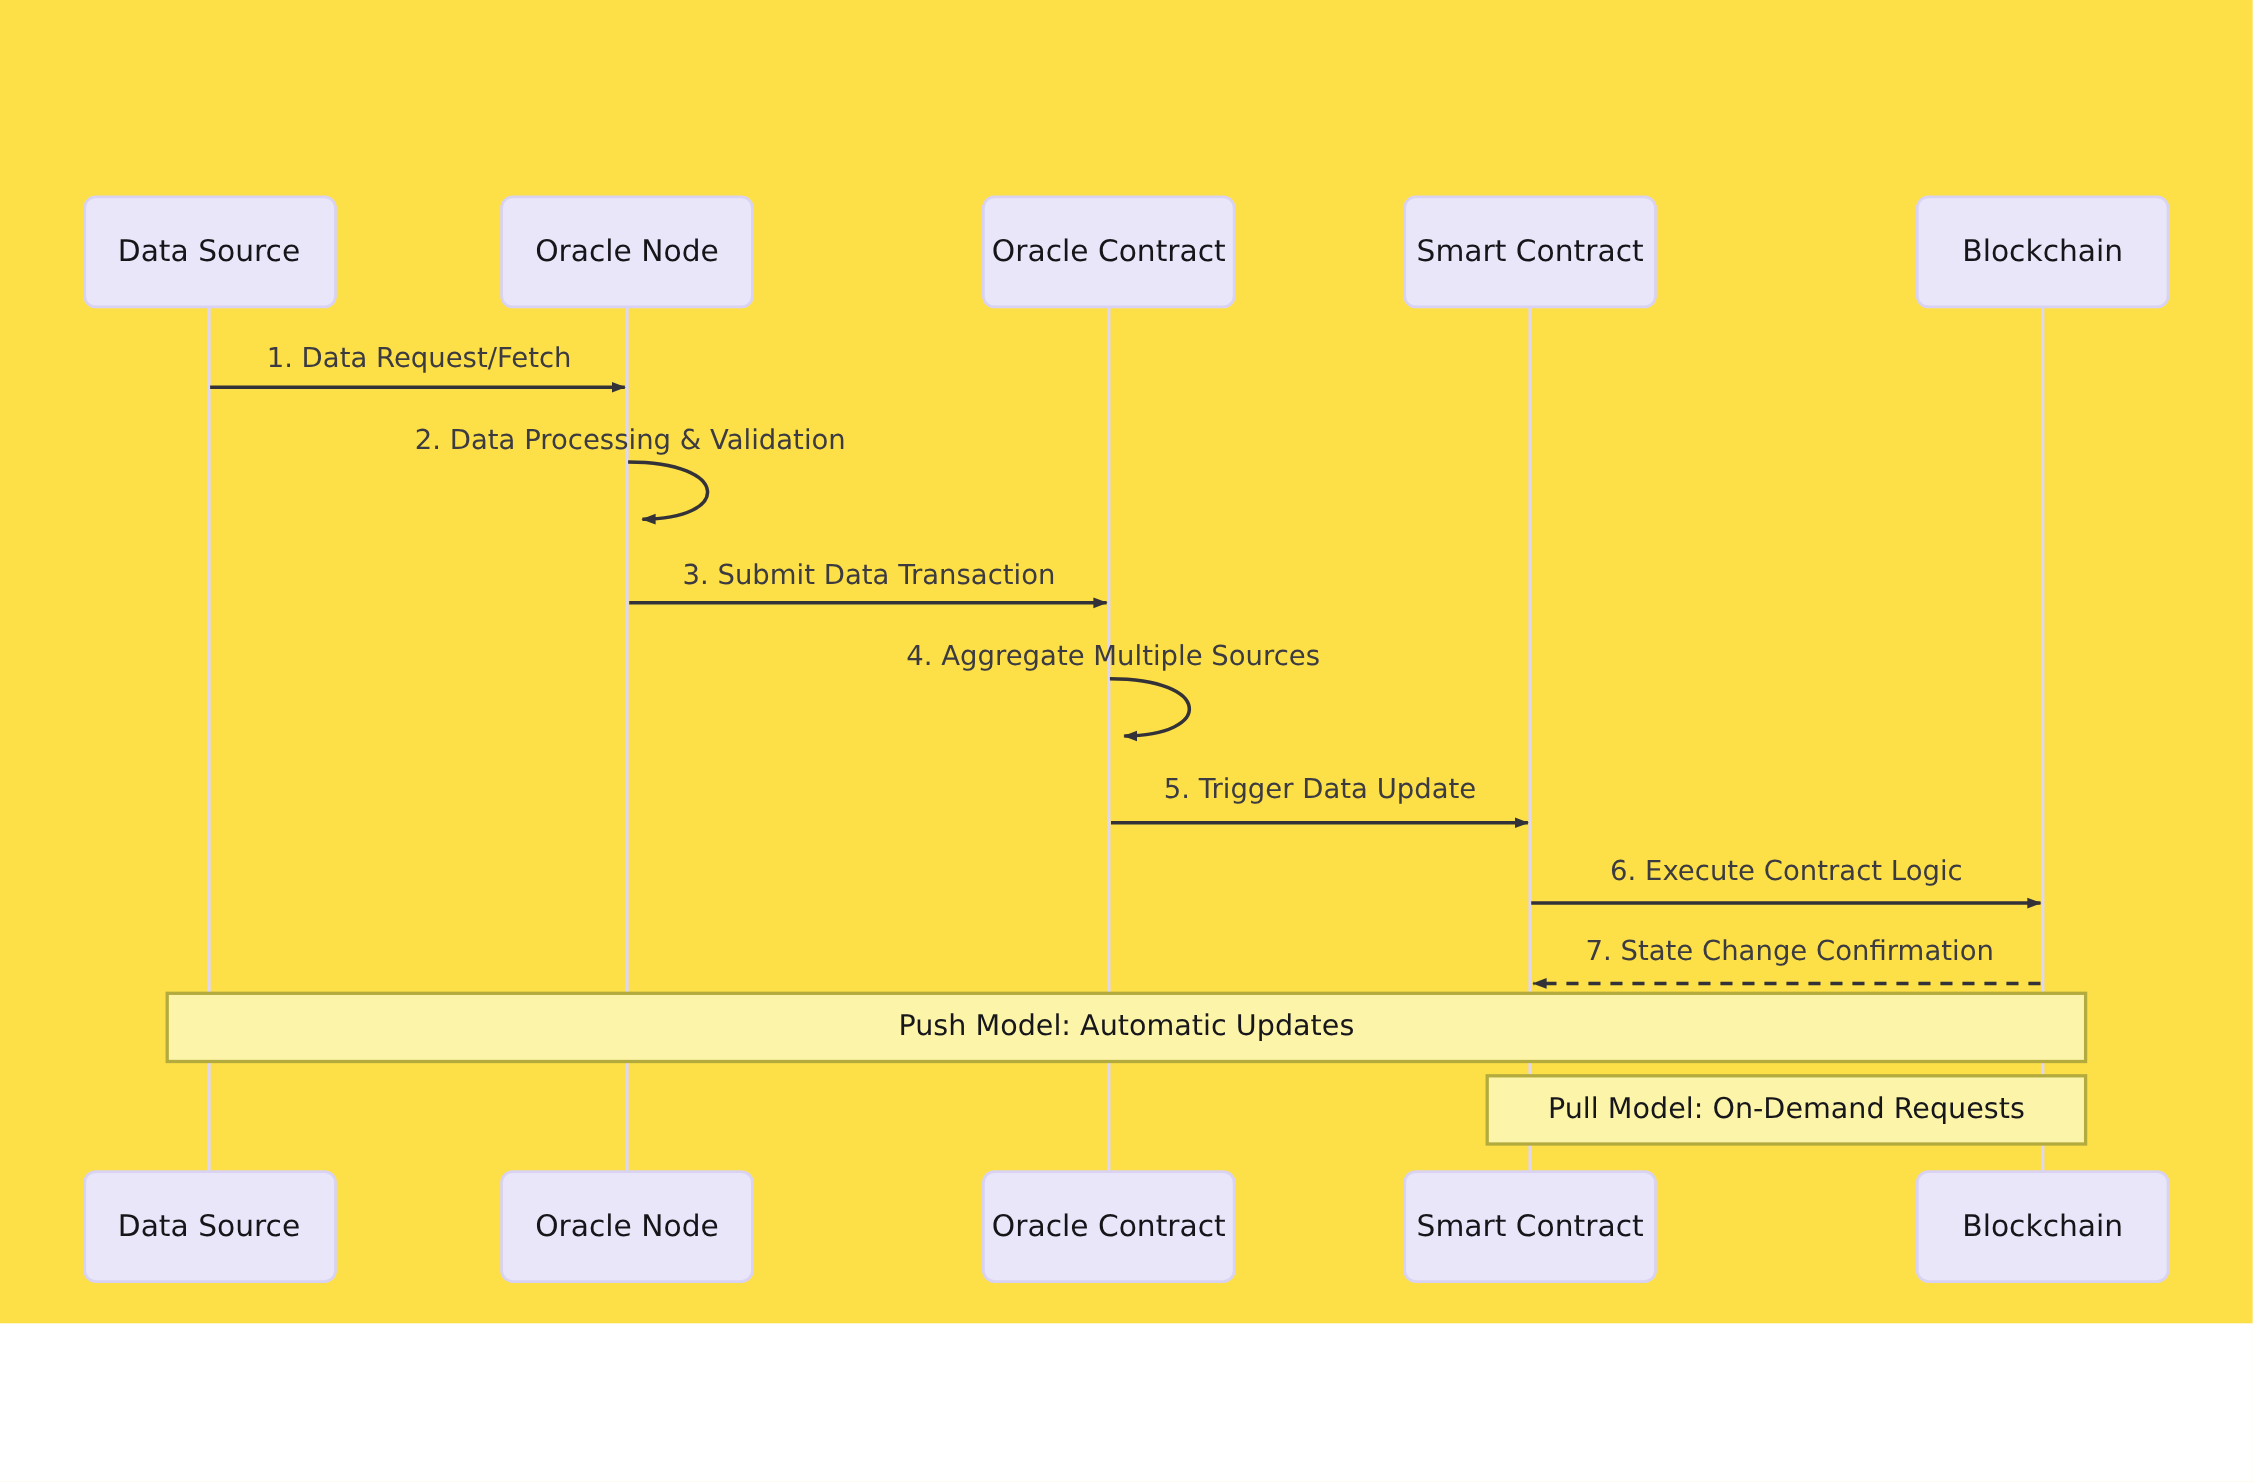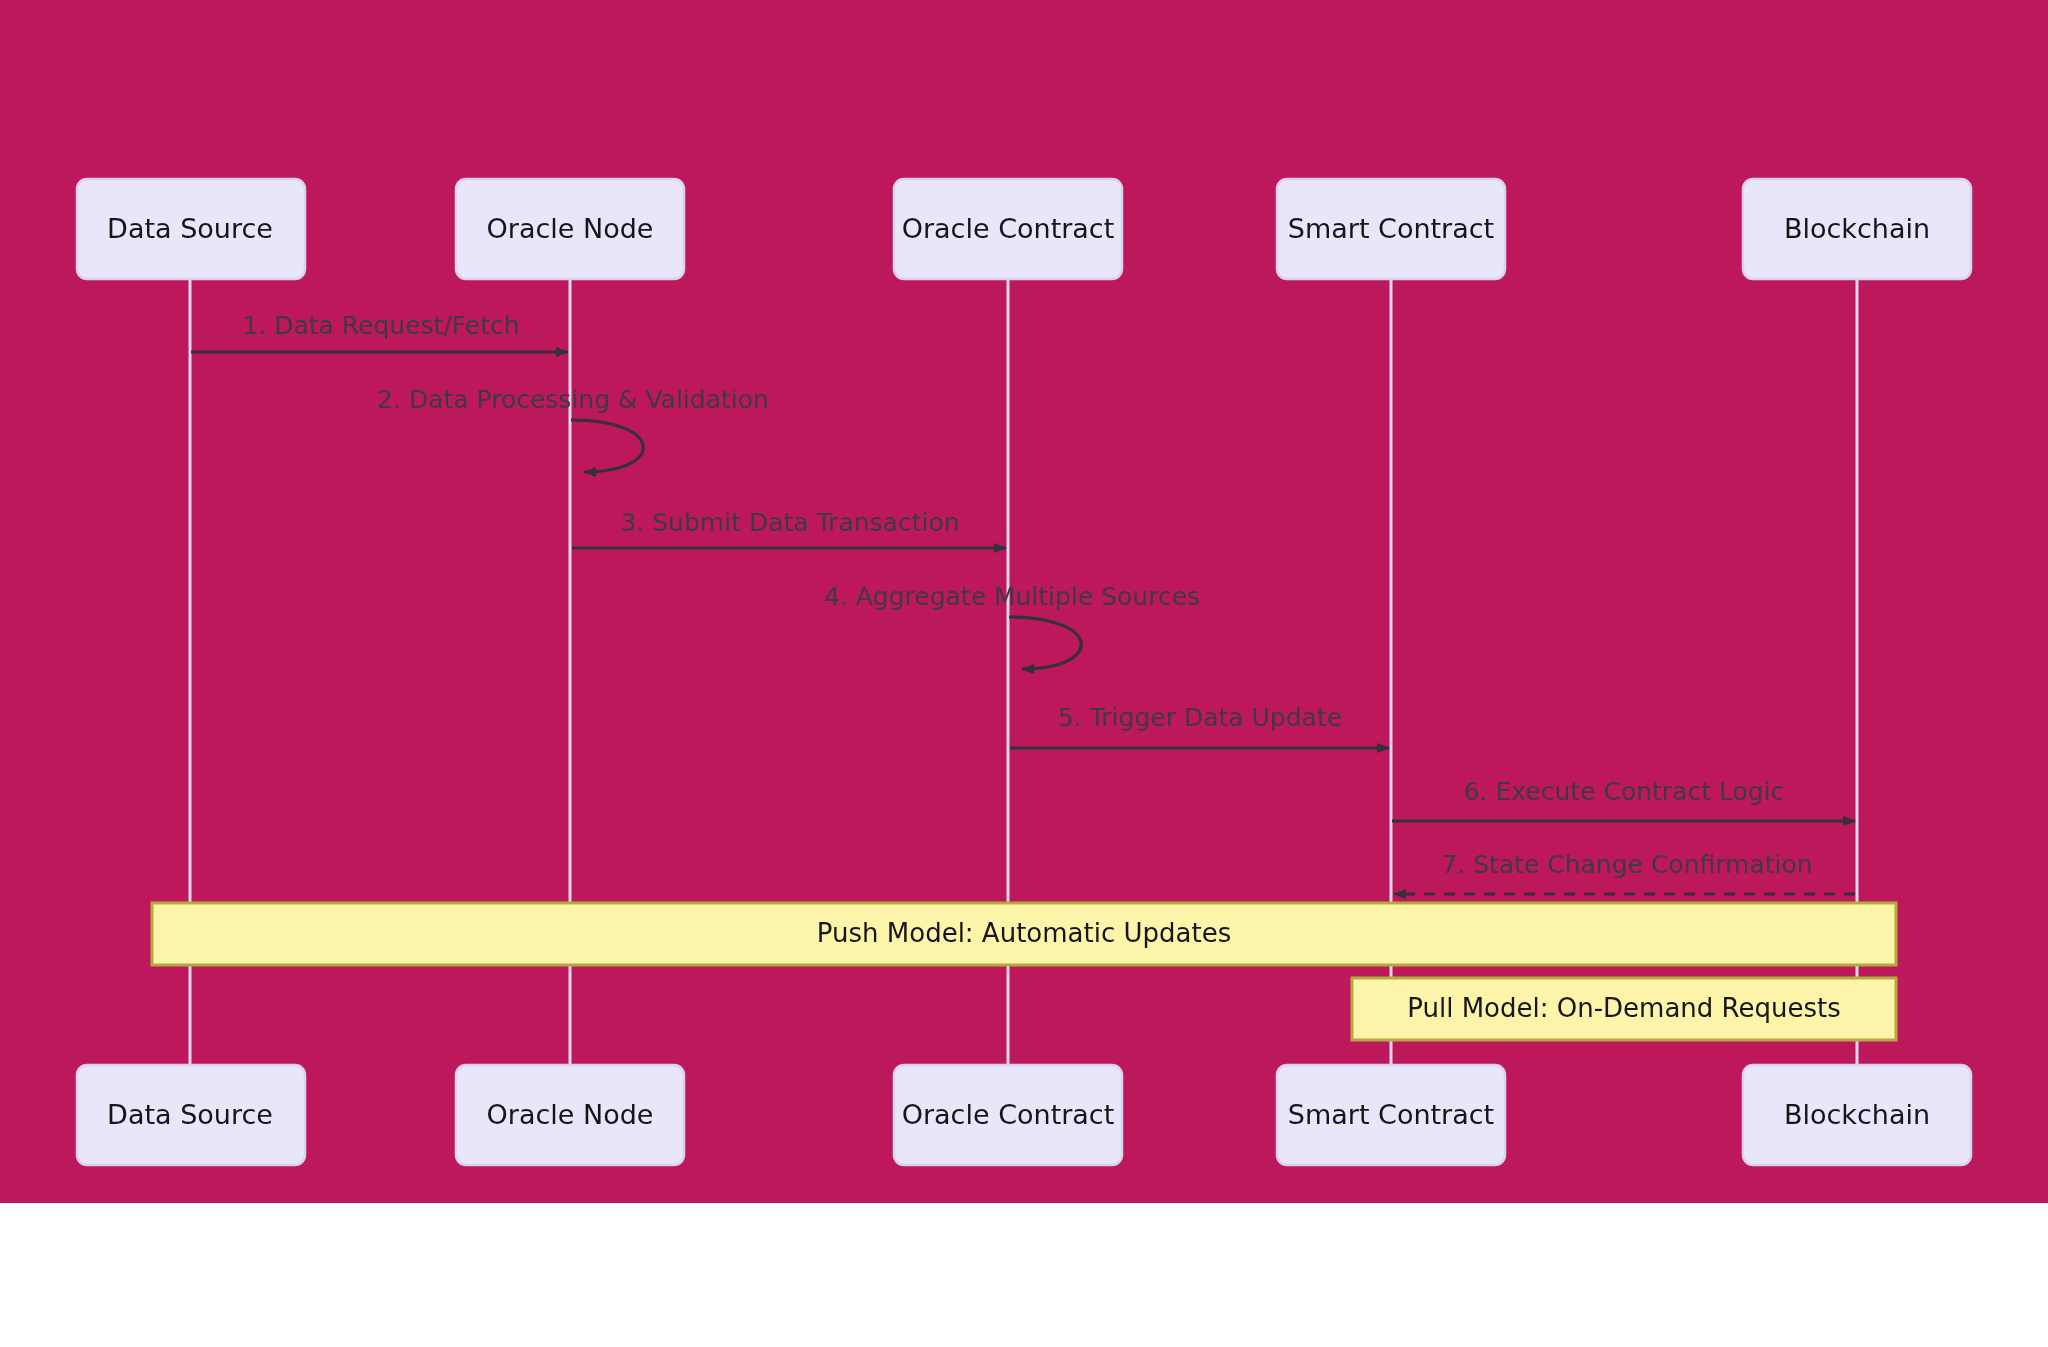"Data Source" #diagram-root { background: #be185d -> #fde047 }
